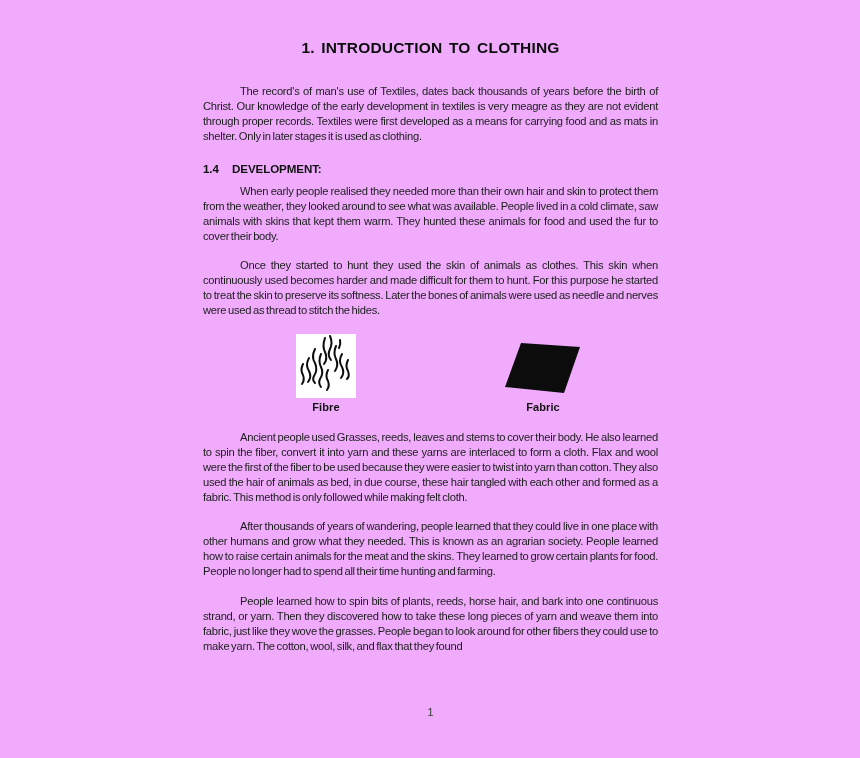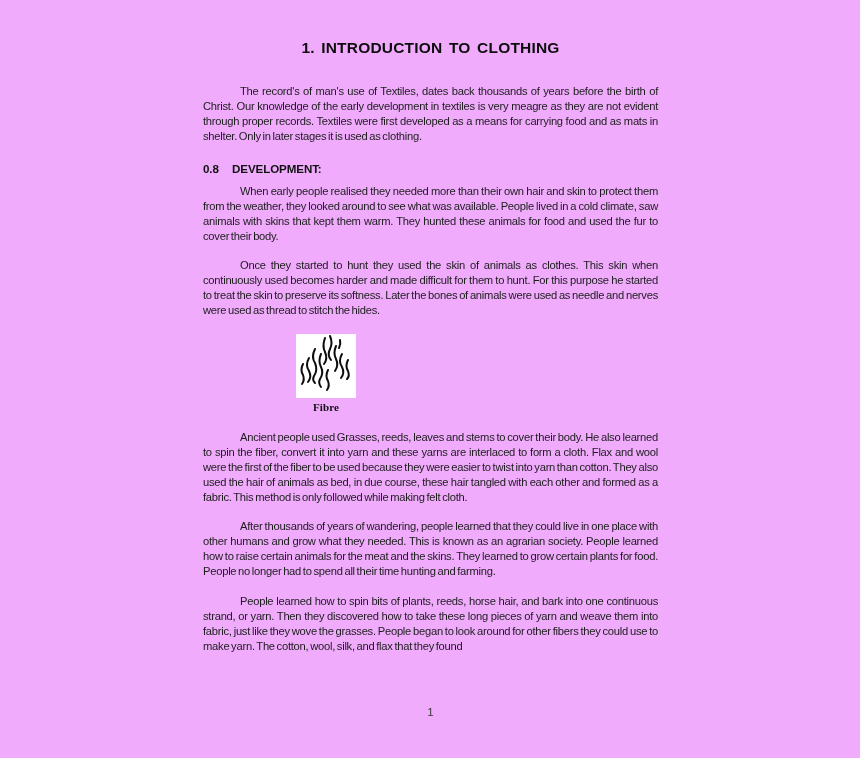"0.8" span.hnum { text: 0.8 -> 1.4 }
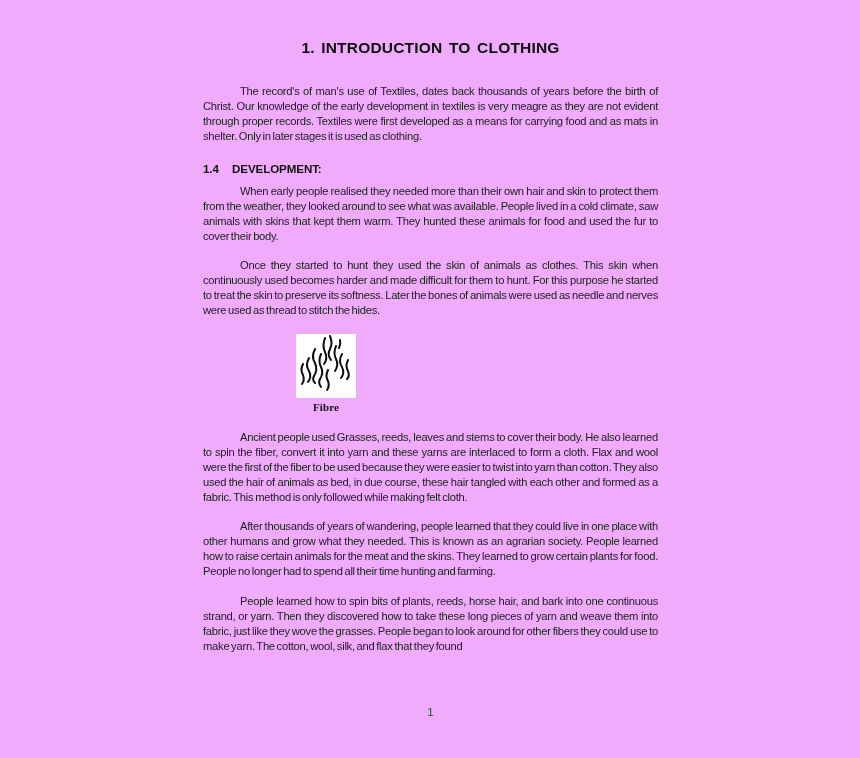"Fibre" .fig-fibre { font-family: Liberation Serif, serif -> none }
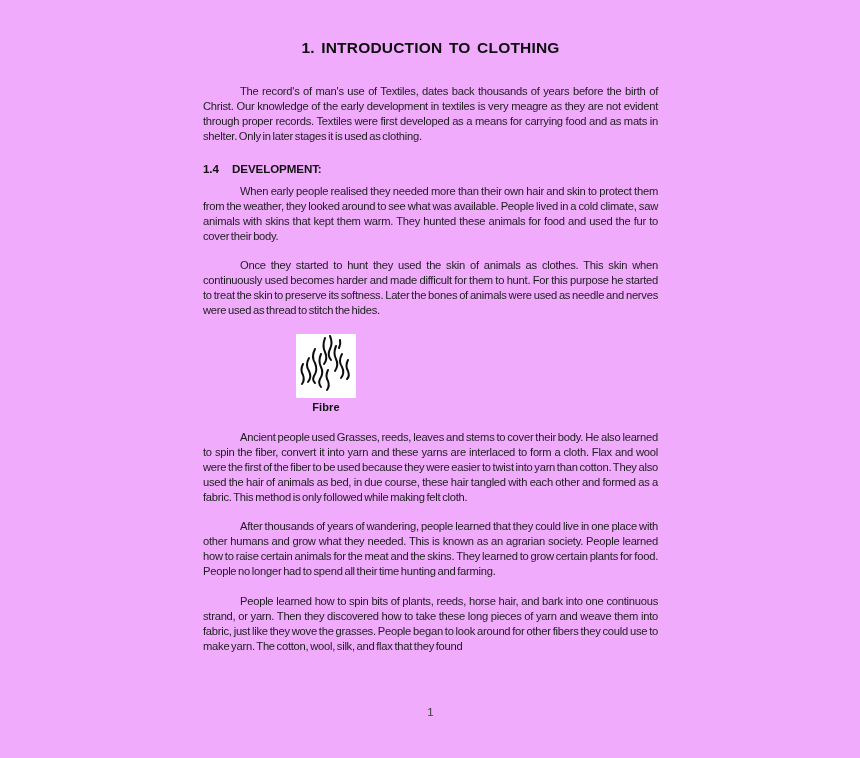"Fabric" div.figure { html: none -> <div> <div> <svg> <polygon></polygon> </svg> </div> <div>Fabric</div> </div> }
